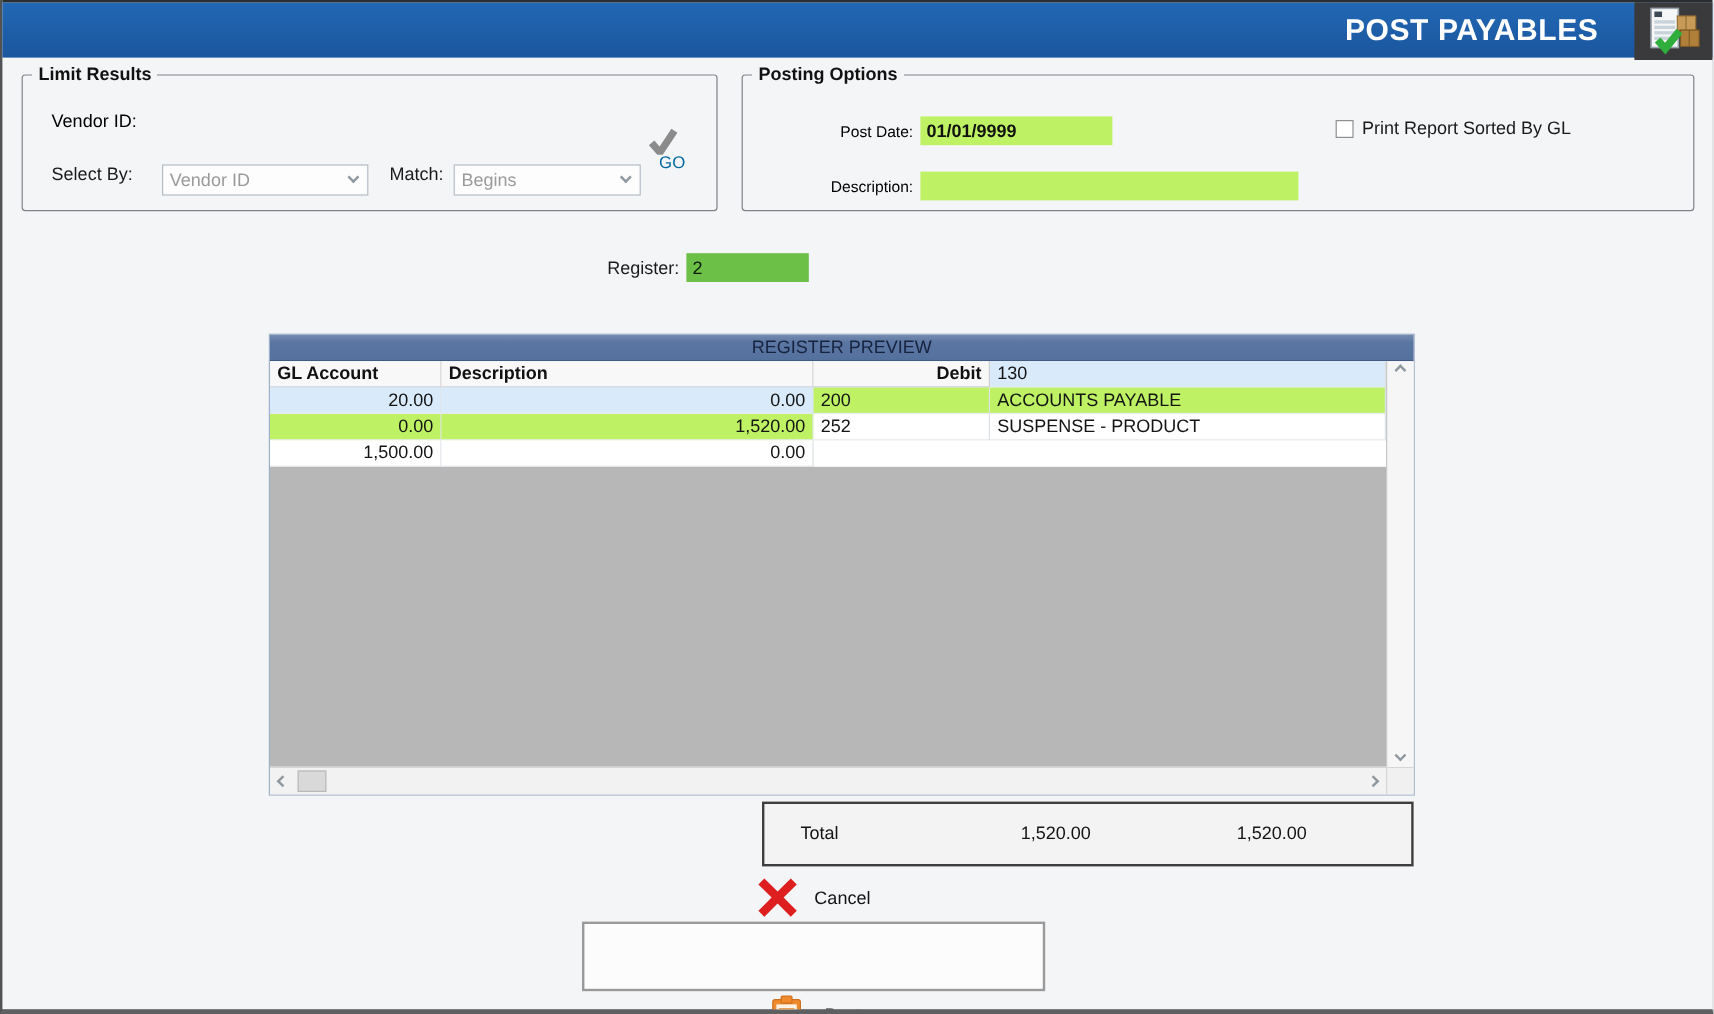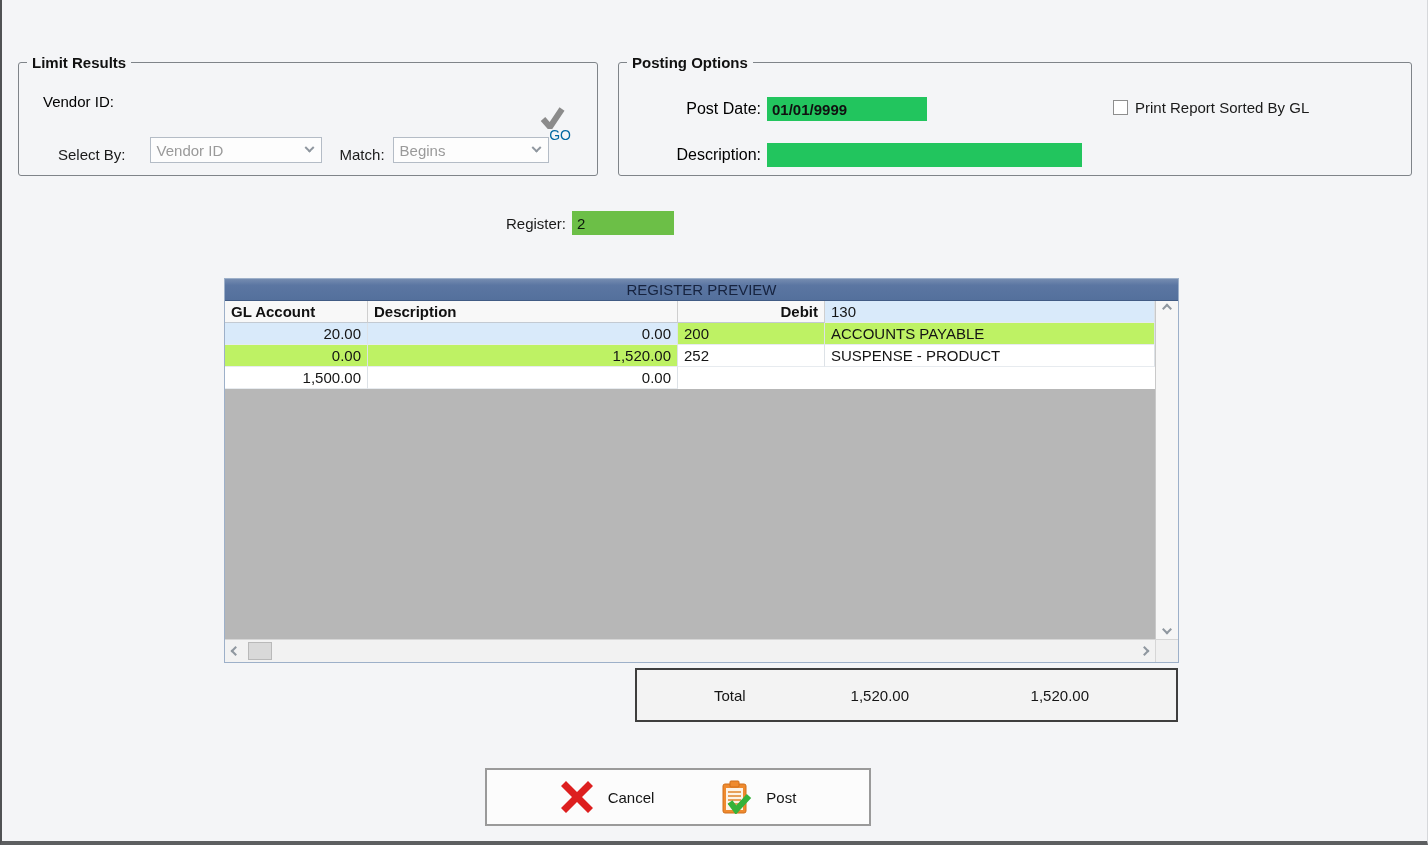"POST PAYABLES" div.titlebar { html: none -> <div> <span>POST PAYABLES</span> <div> <svg> <rect></rect> <rect></rect> <rect></rect> <rect></rect> <rect></rect> <rect></rect> <rect></rect> <line></line> <rect></rect> <line></line> <path></path> </svg> </div> </div> }
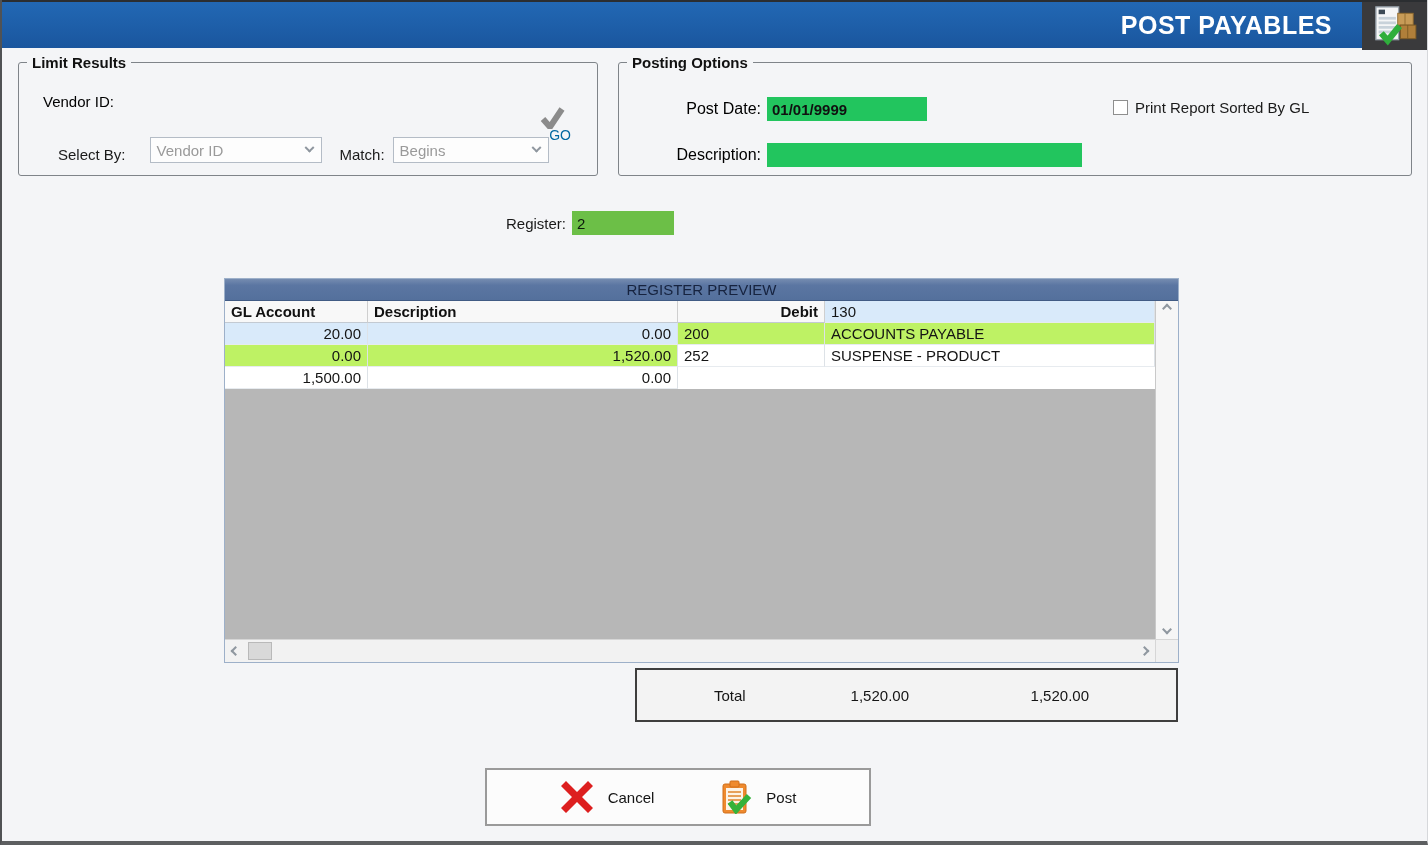"Post Date:" .post-lbl { font-size: 16px -> 13px }
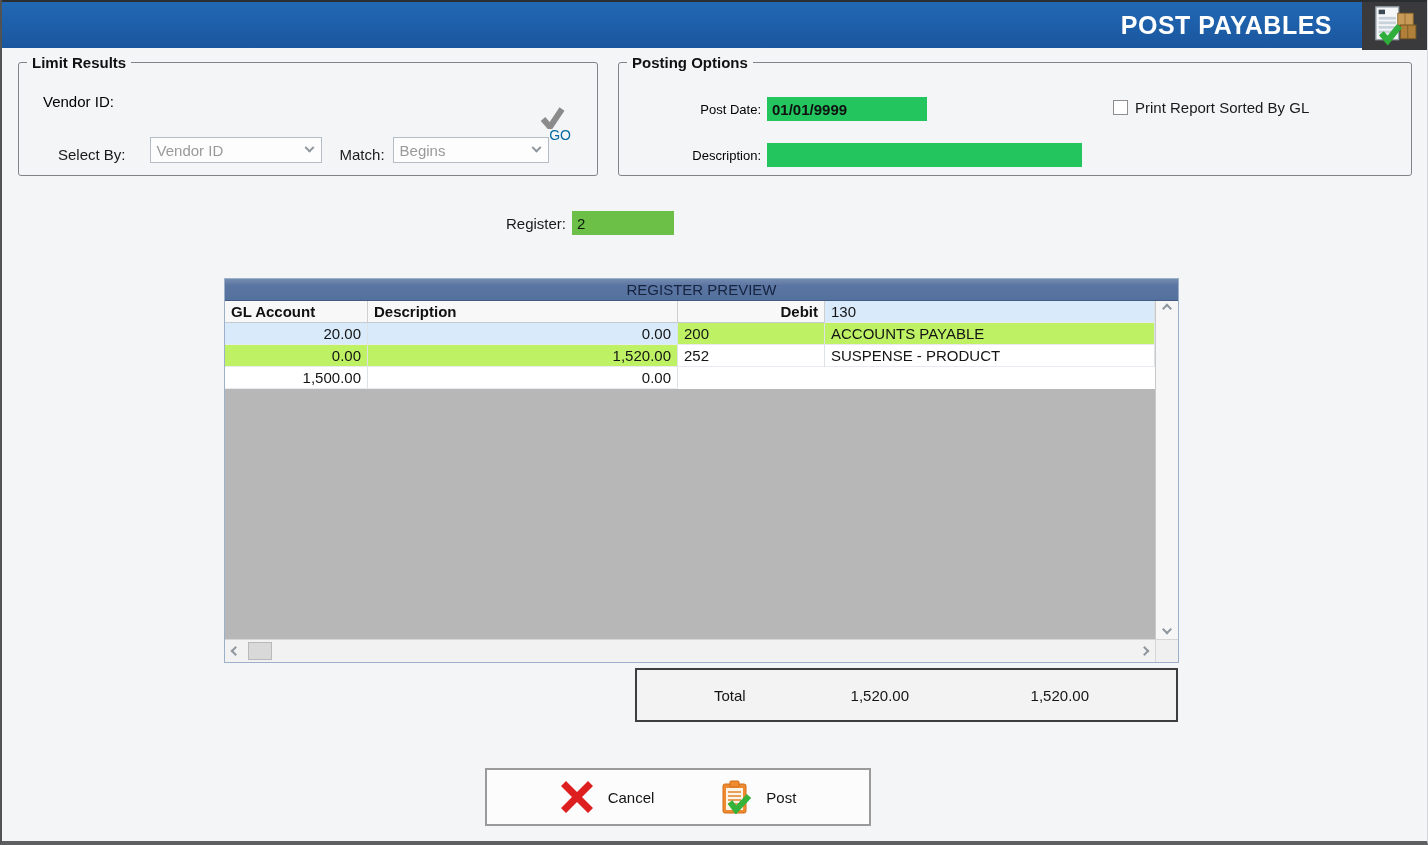"01/01/9999" .hl-yellow { background: #22c55e -> #bef264 }
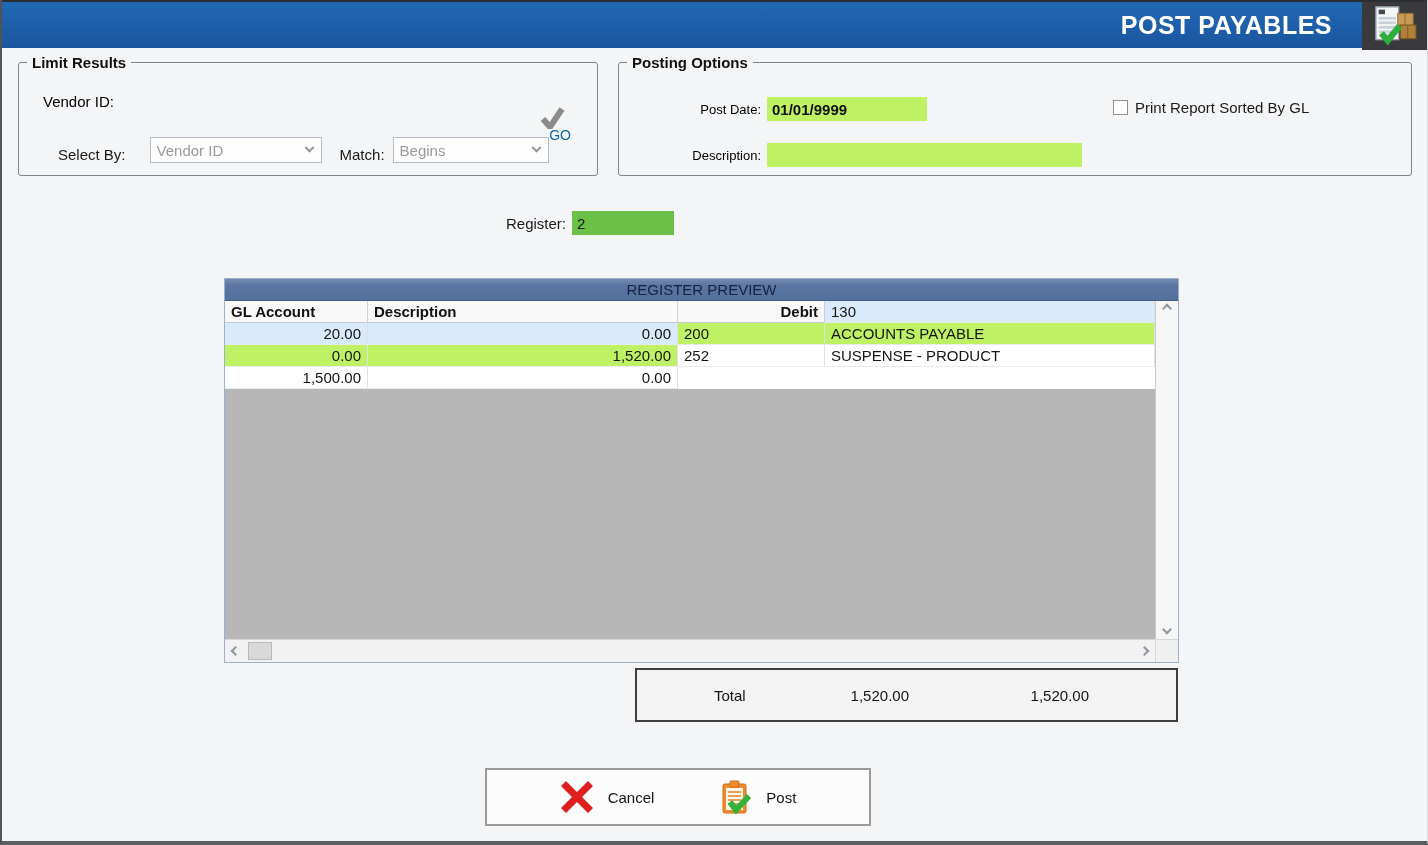"Select By:" .limit-row { align-items: flex-end -> flex-start; left: 39px -> 24px }
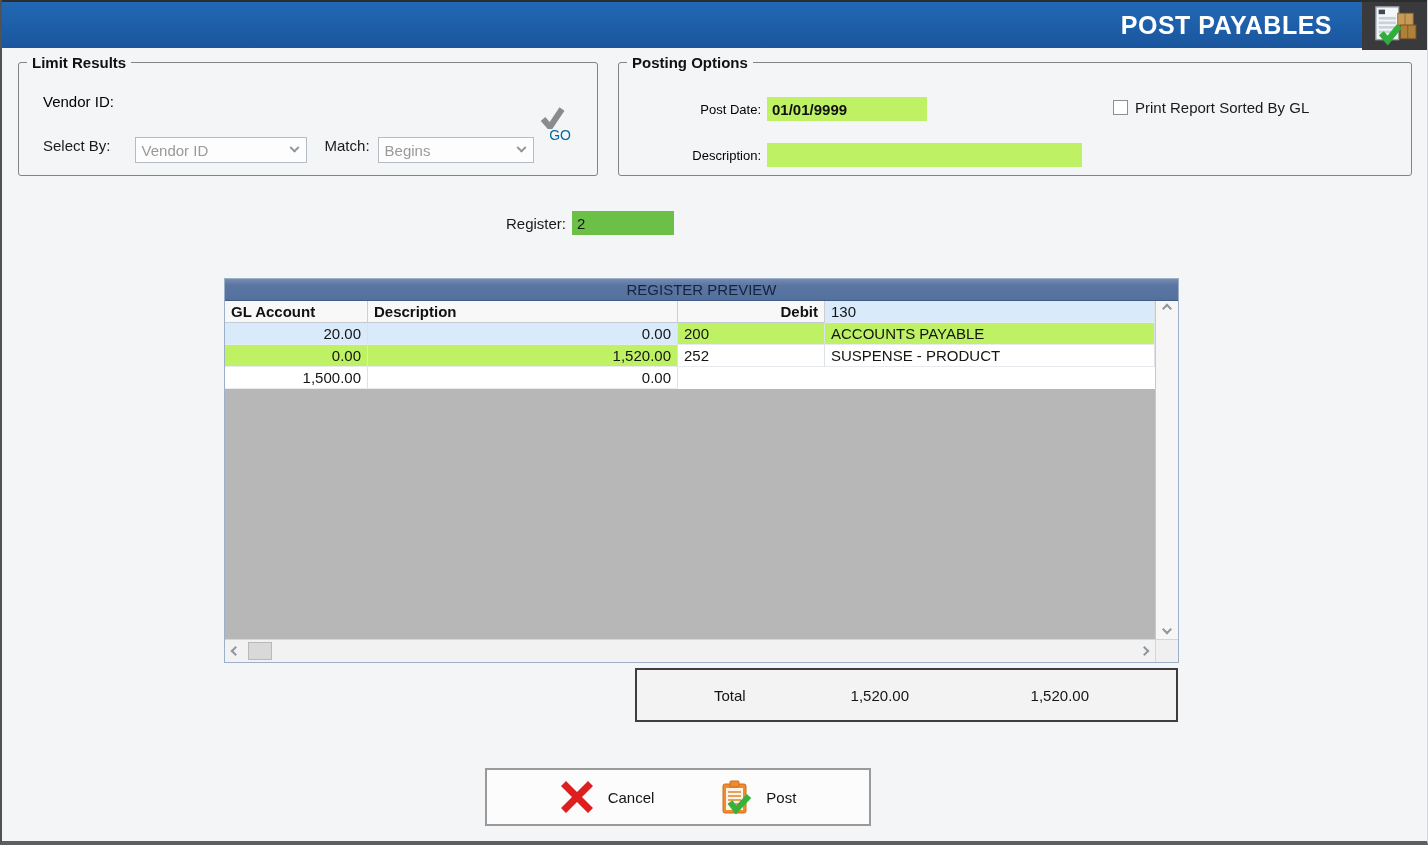"Total" .t-label { margin-left: 47px -> none }
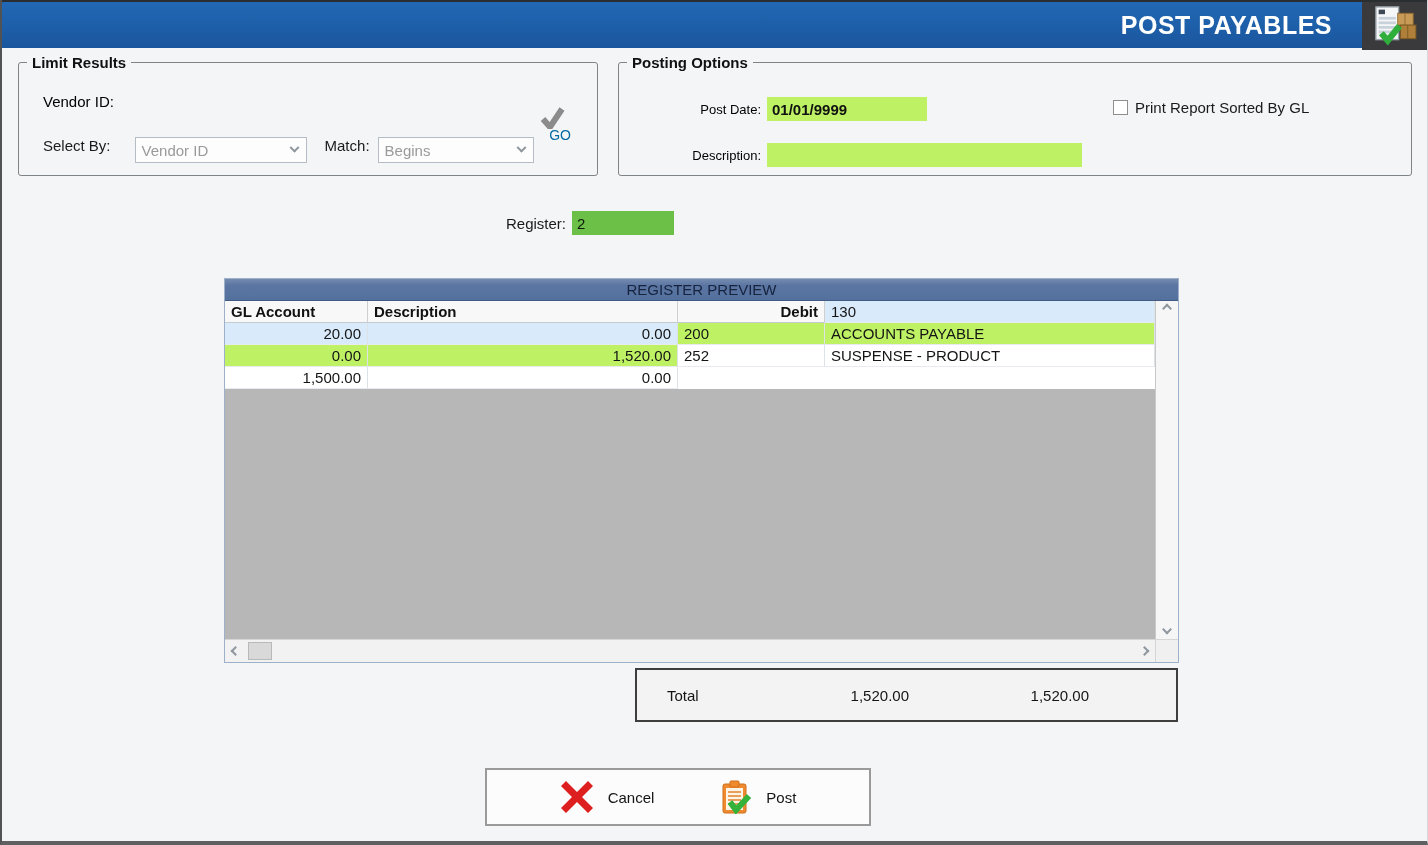"Cancel" .actions { flex-direction: none -> column }
